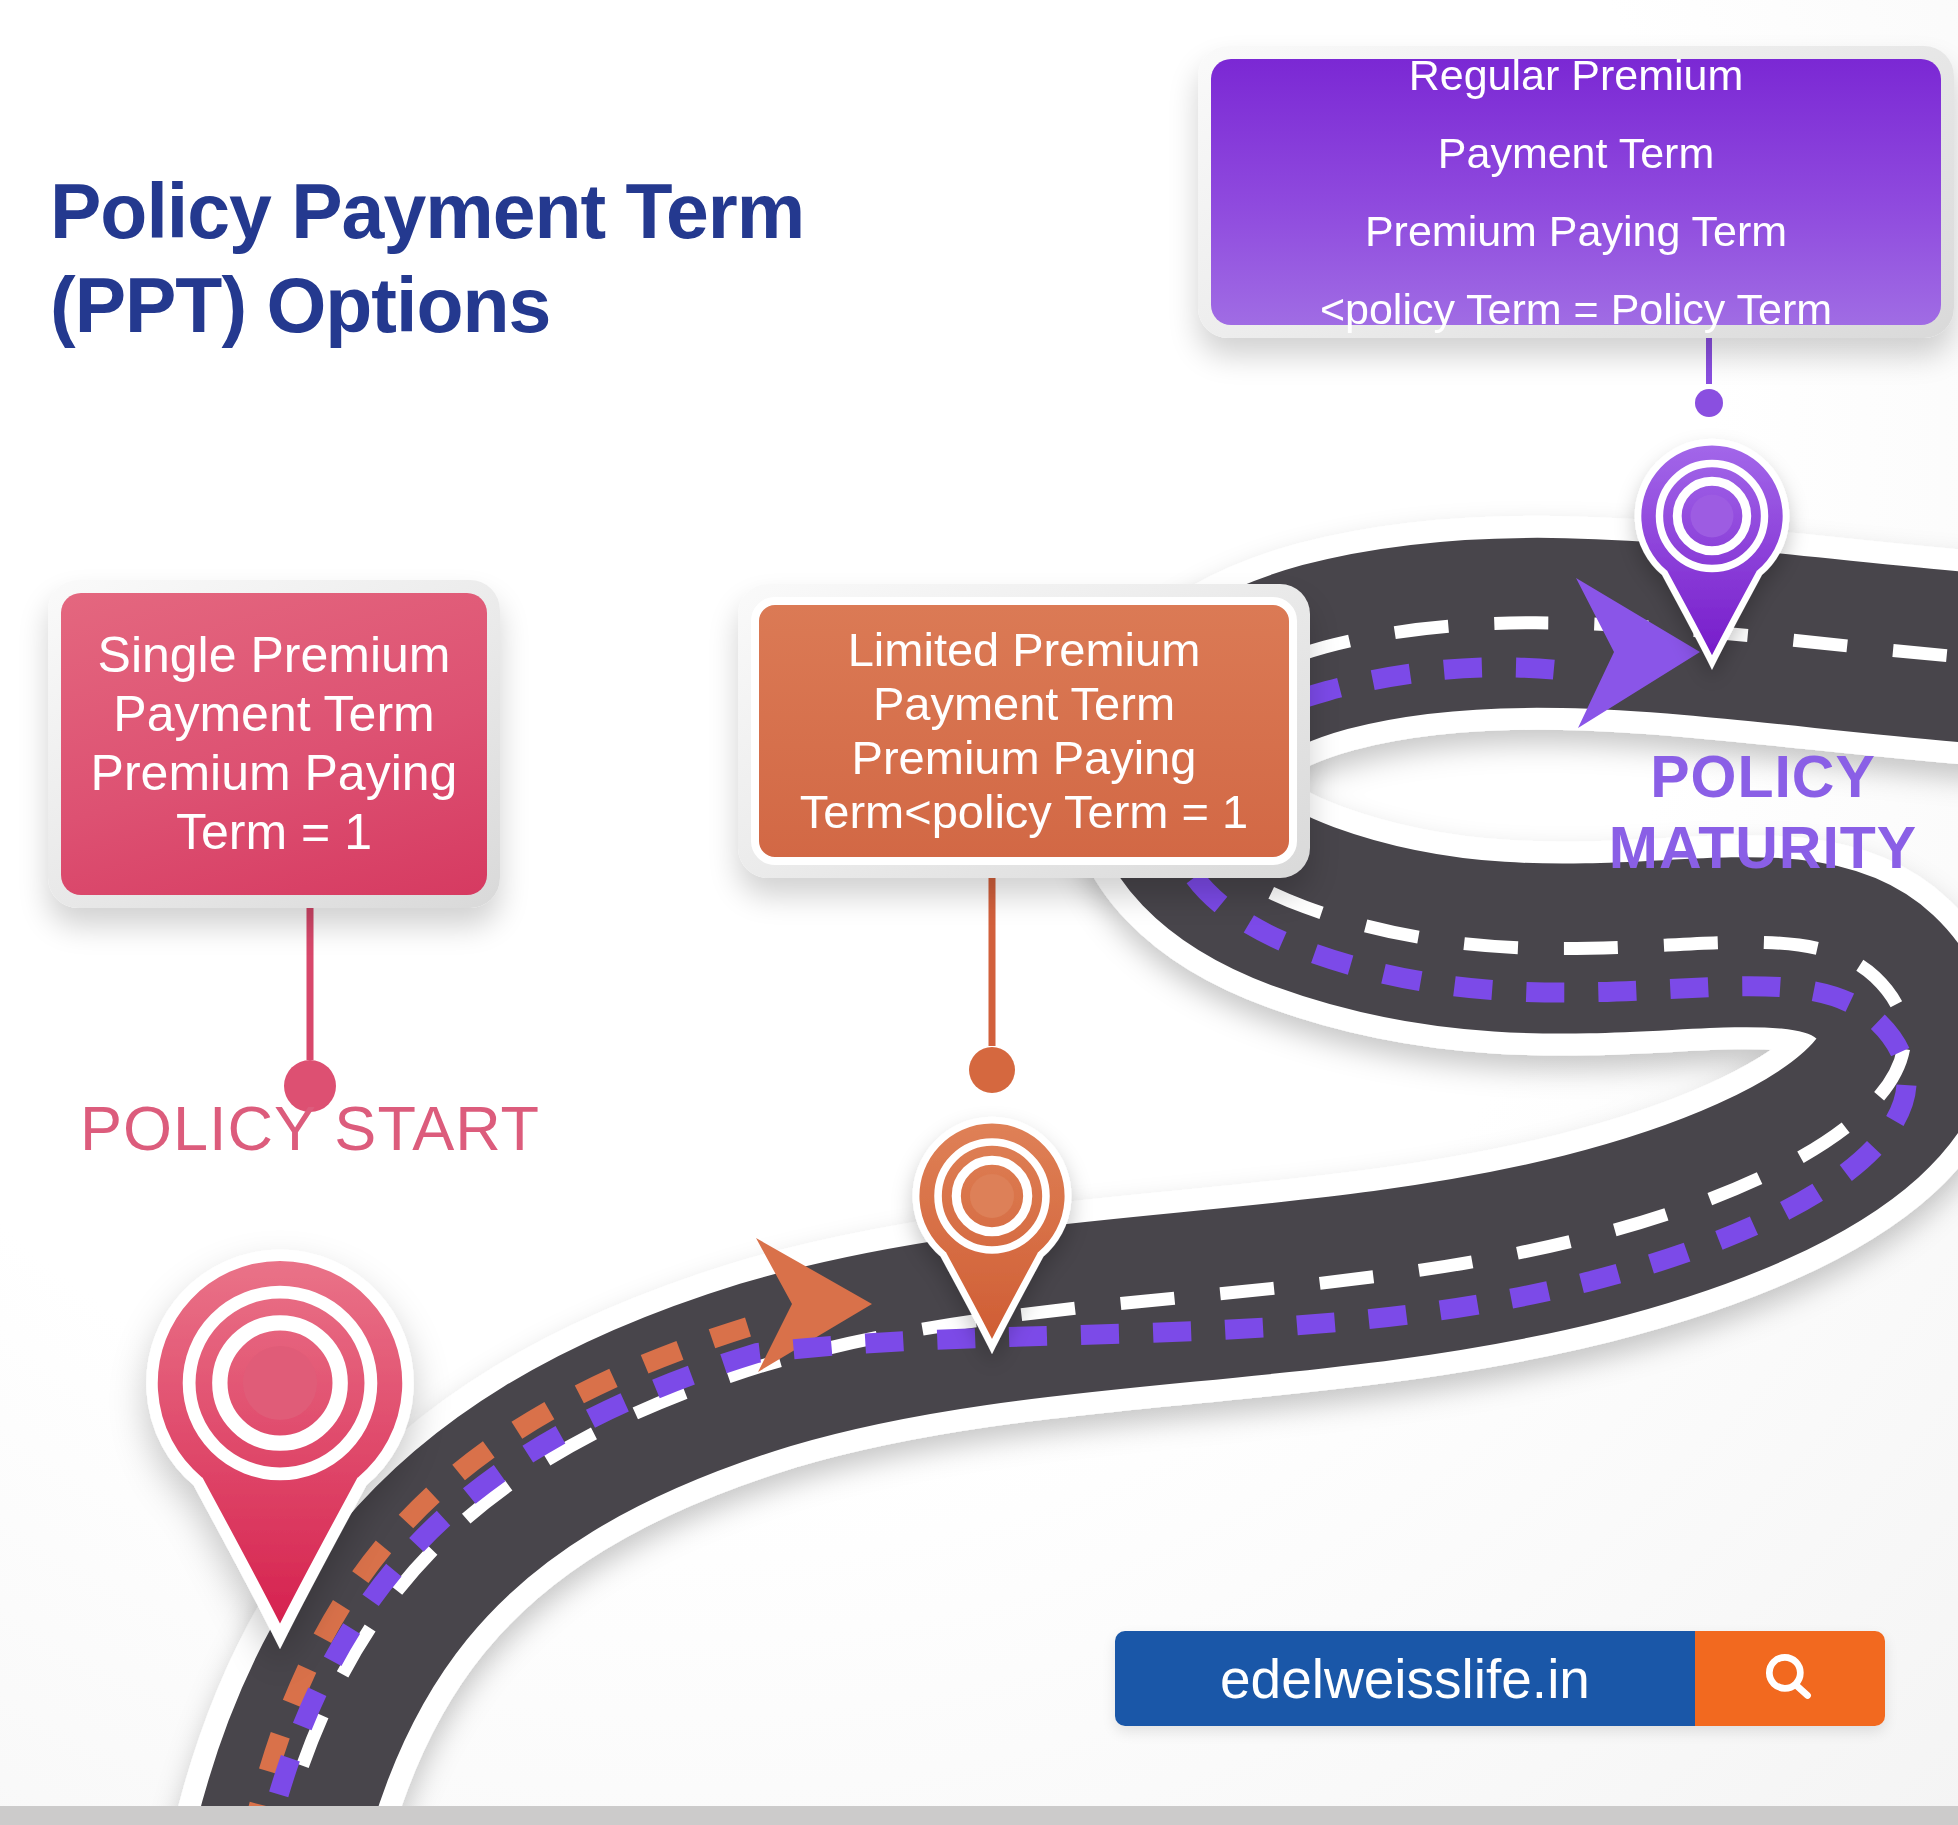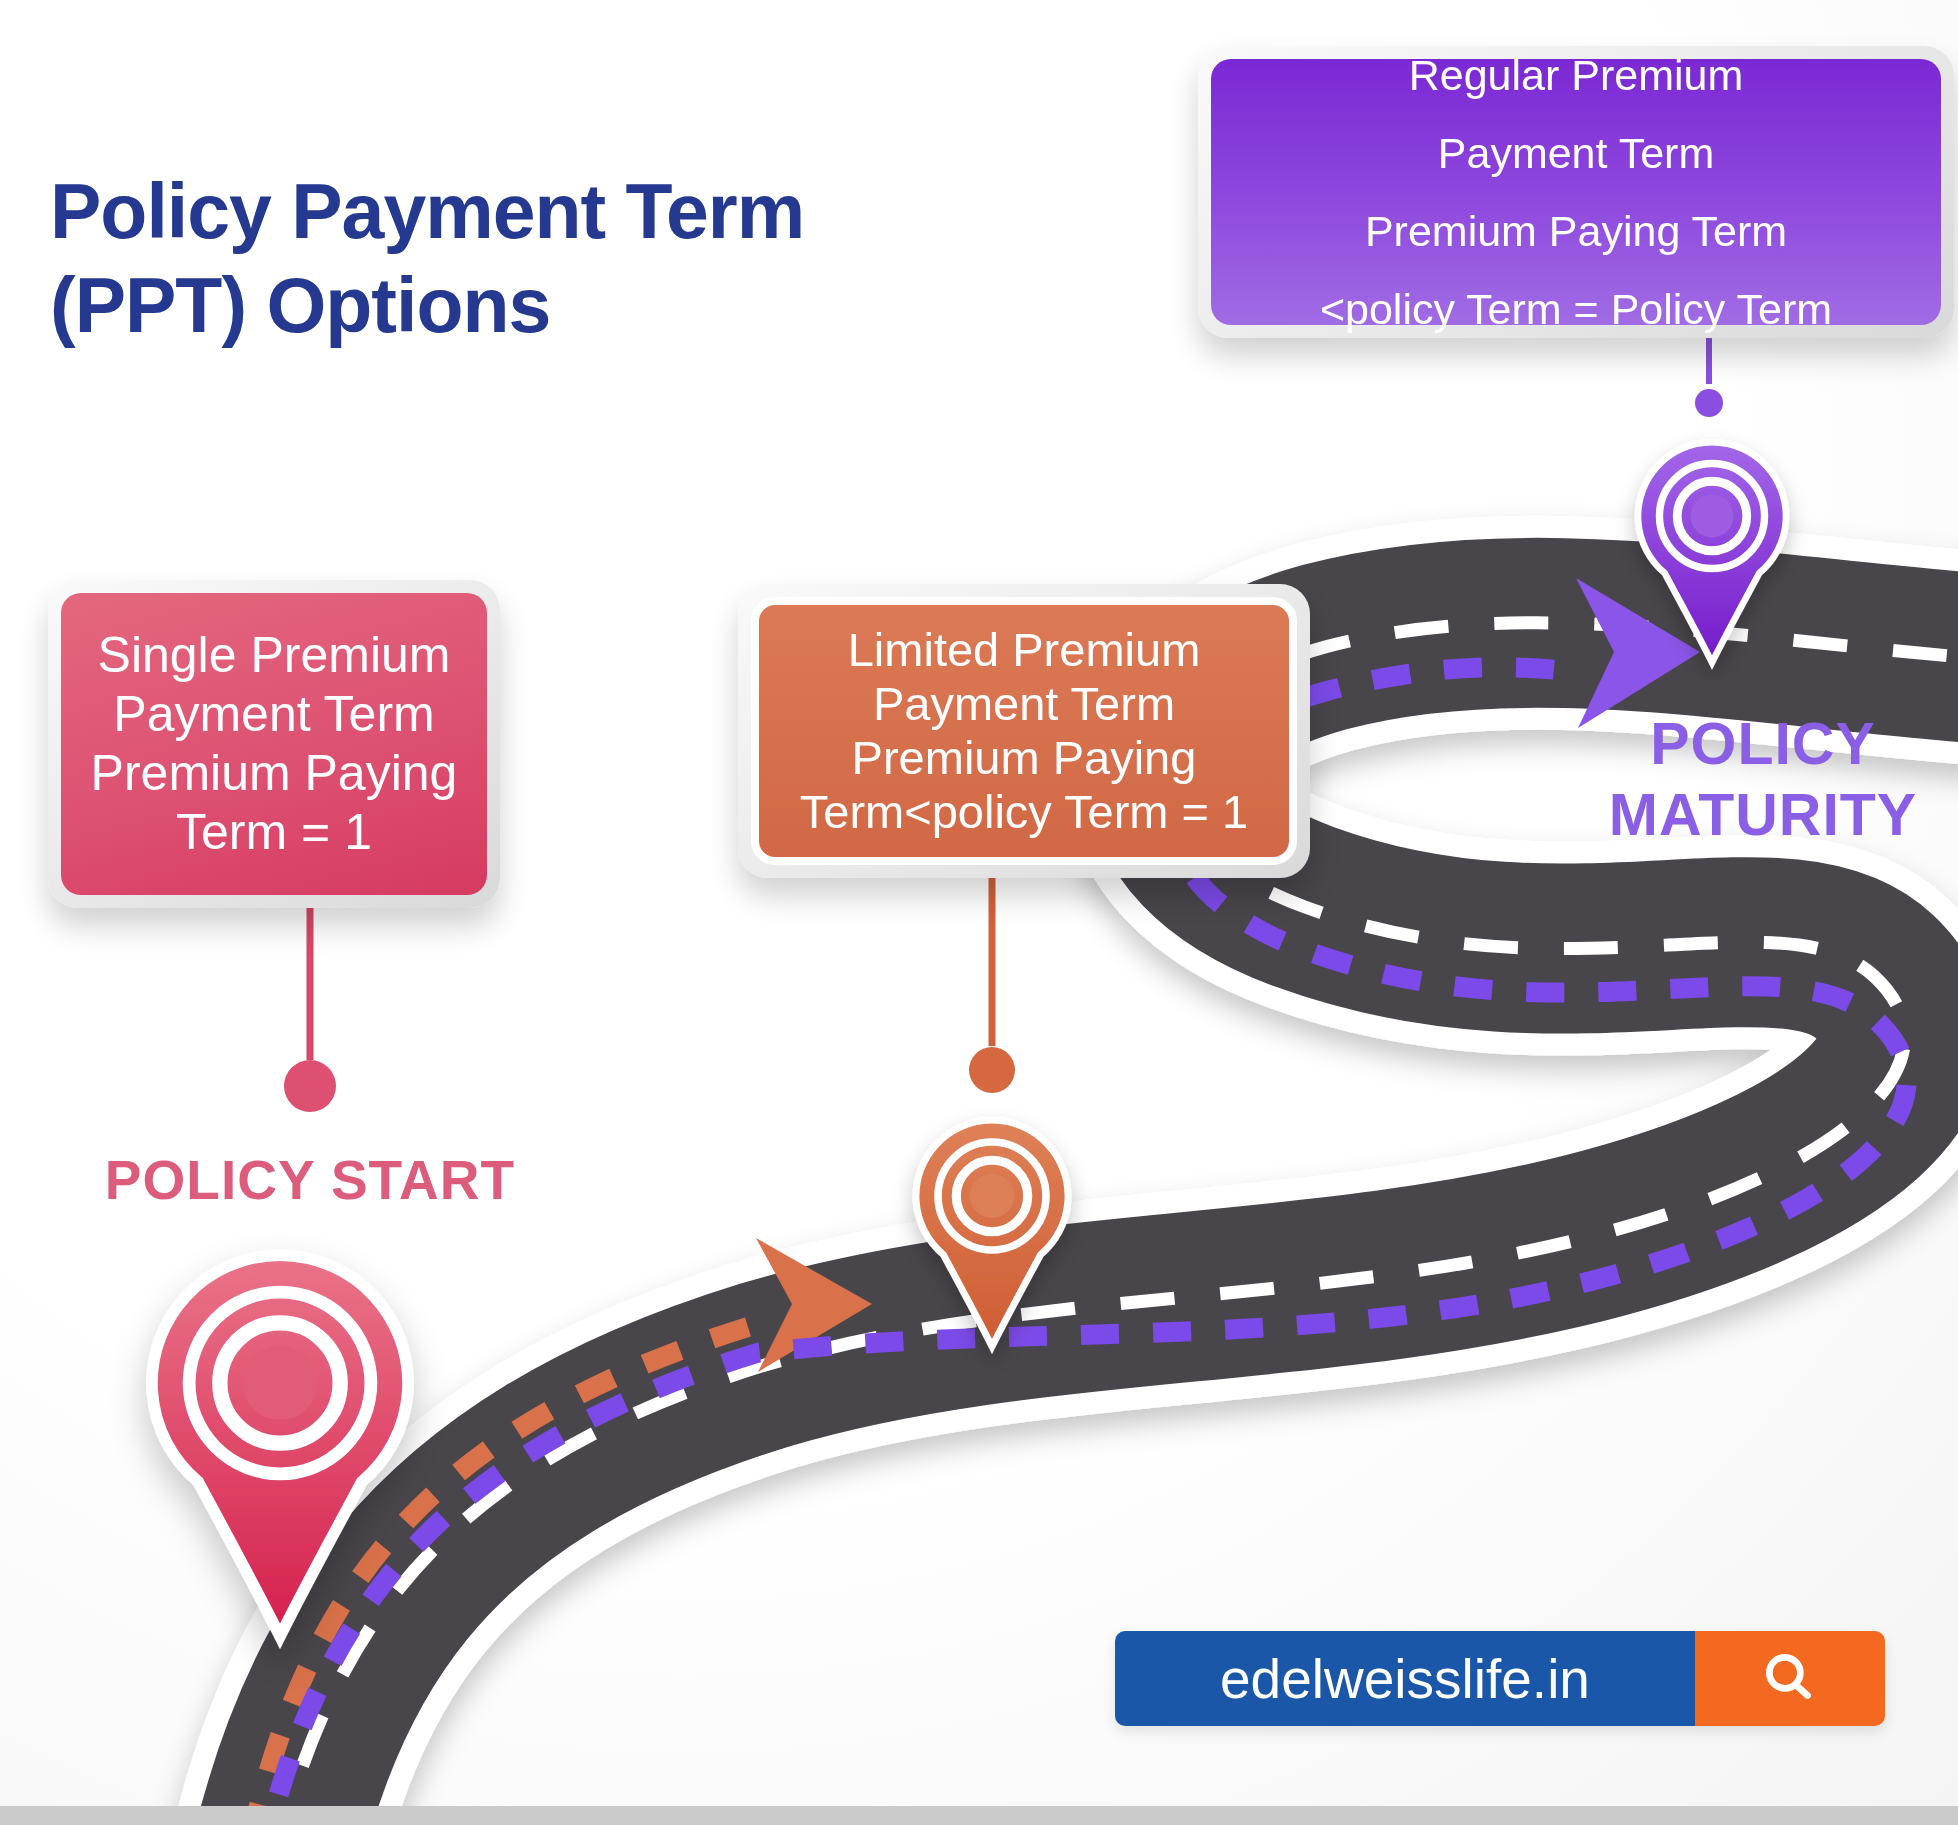"POLICY" .policy-maturity-label { top: 709px -> 742px }
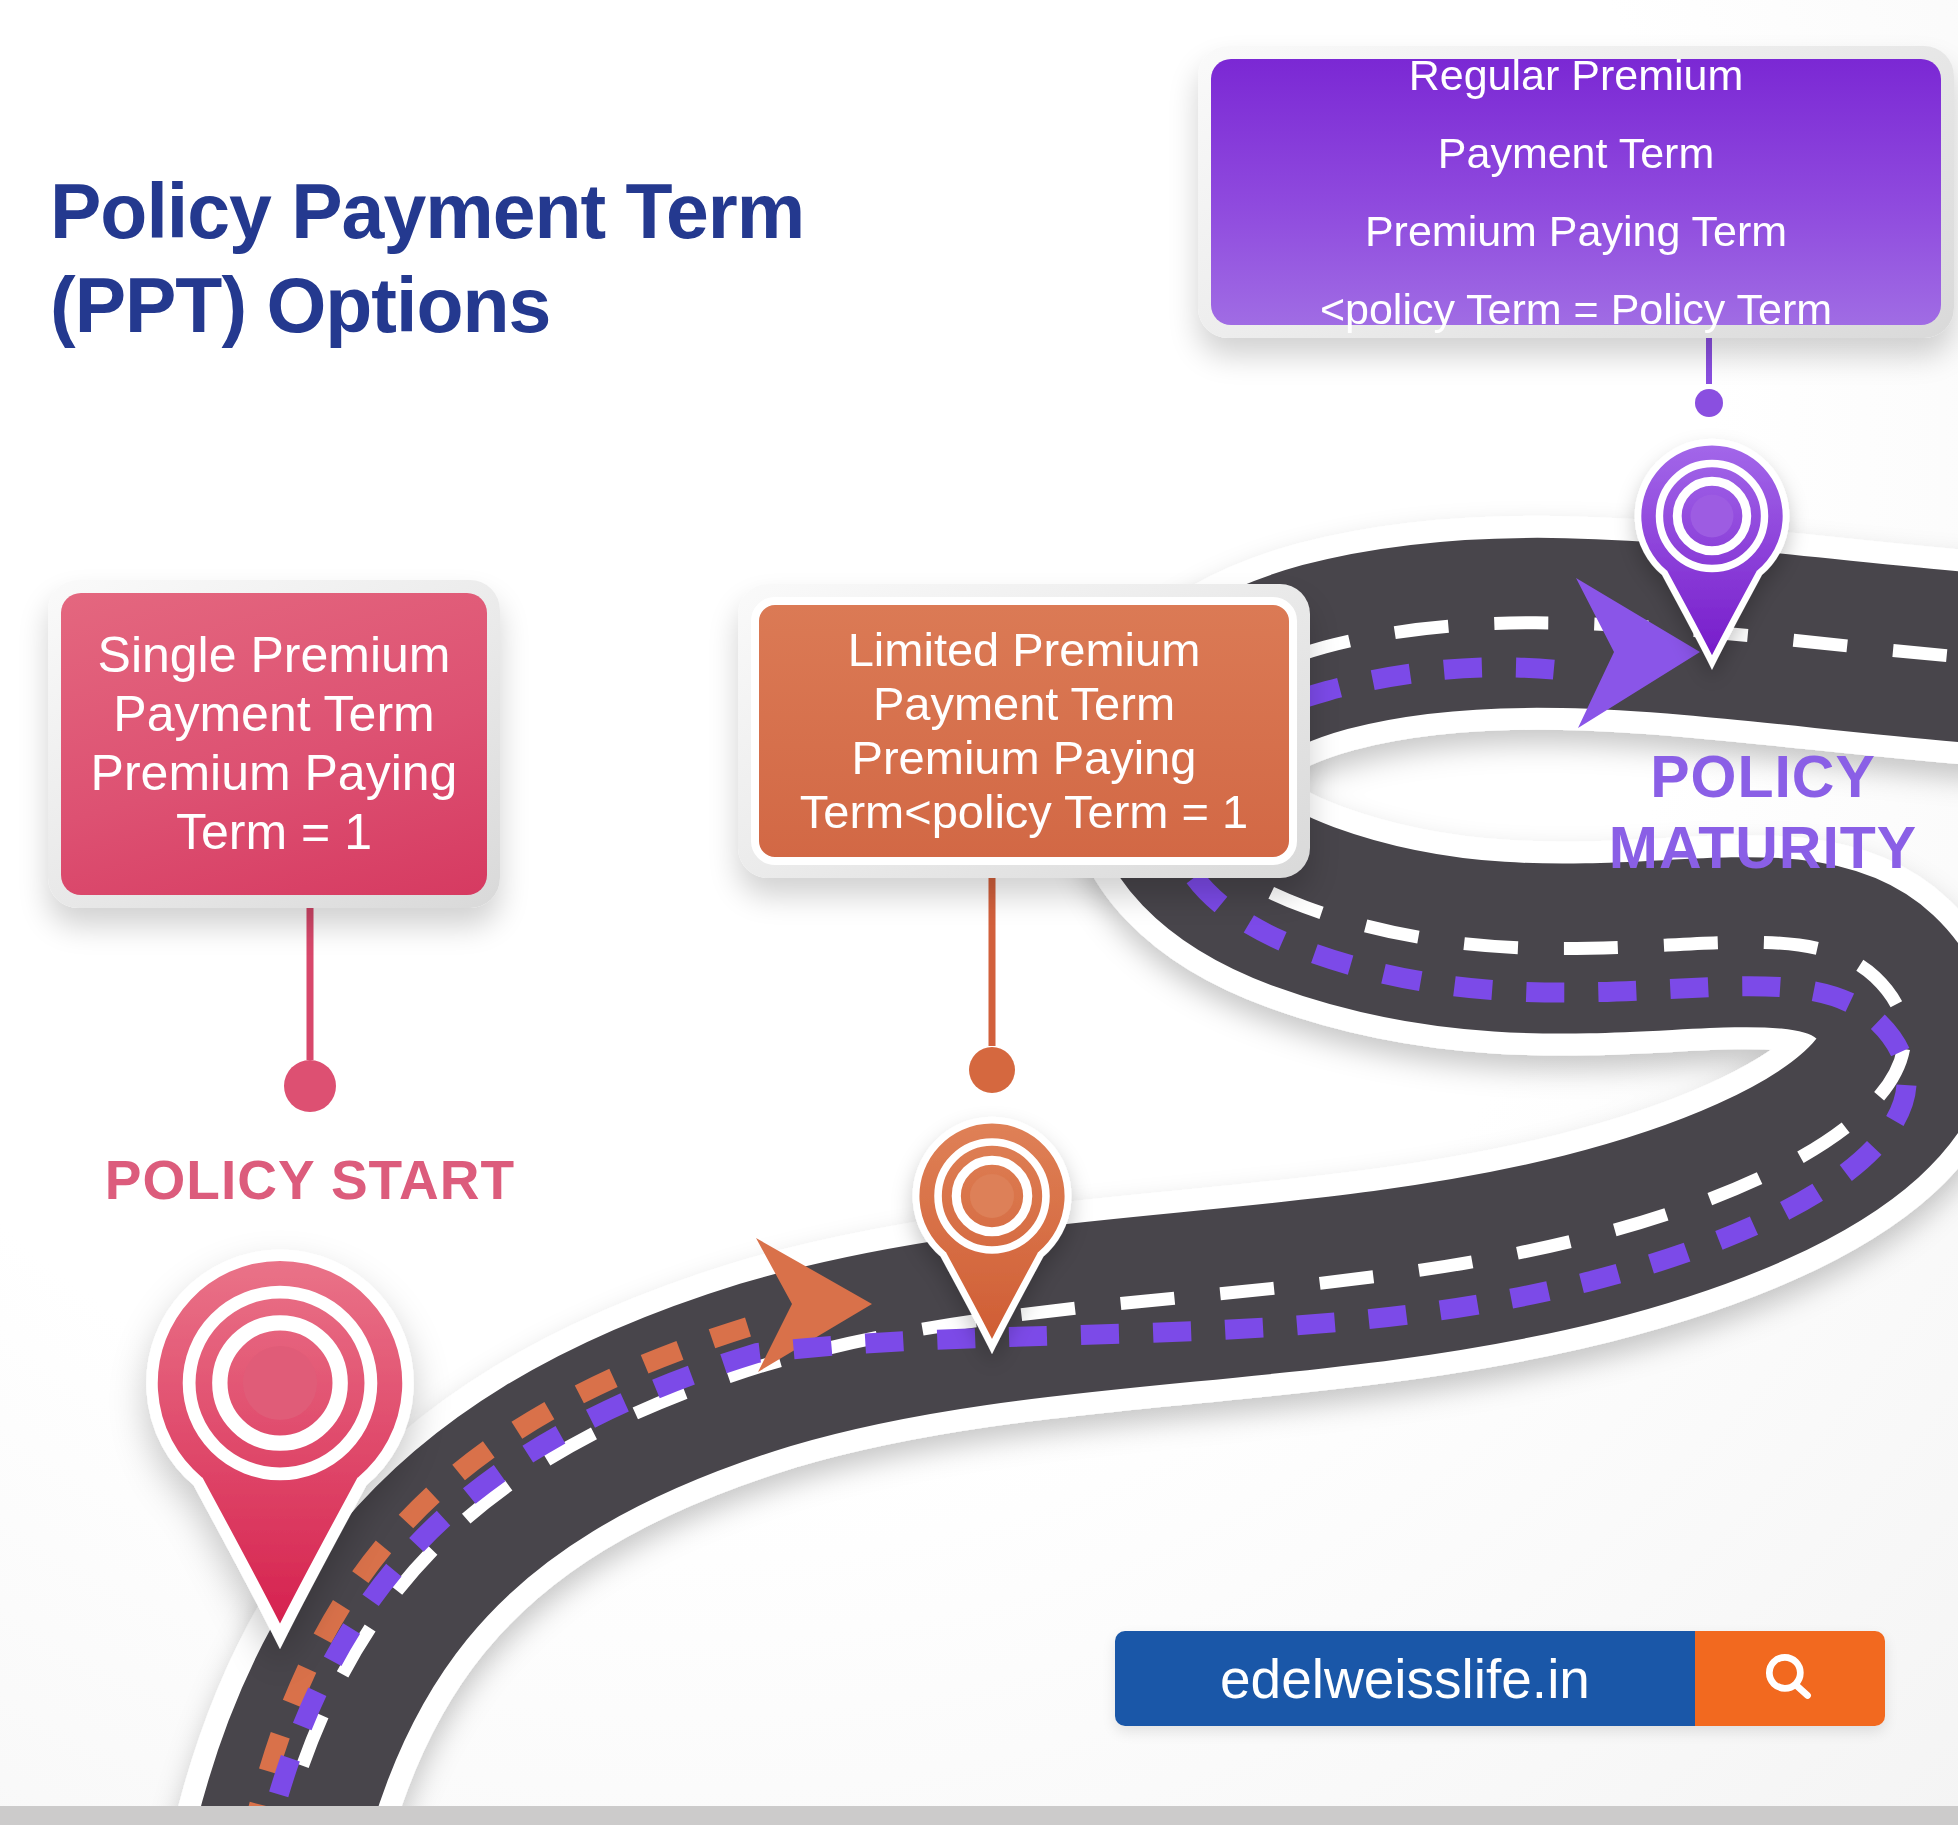"POLICY START" .policy-start-label { font-size: 55px -> 63px; font-weight: bold -> normal; top: 1148px -> 1092px }
